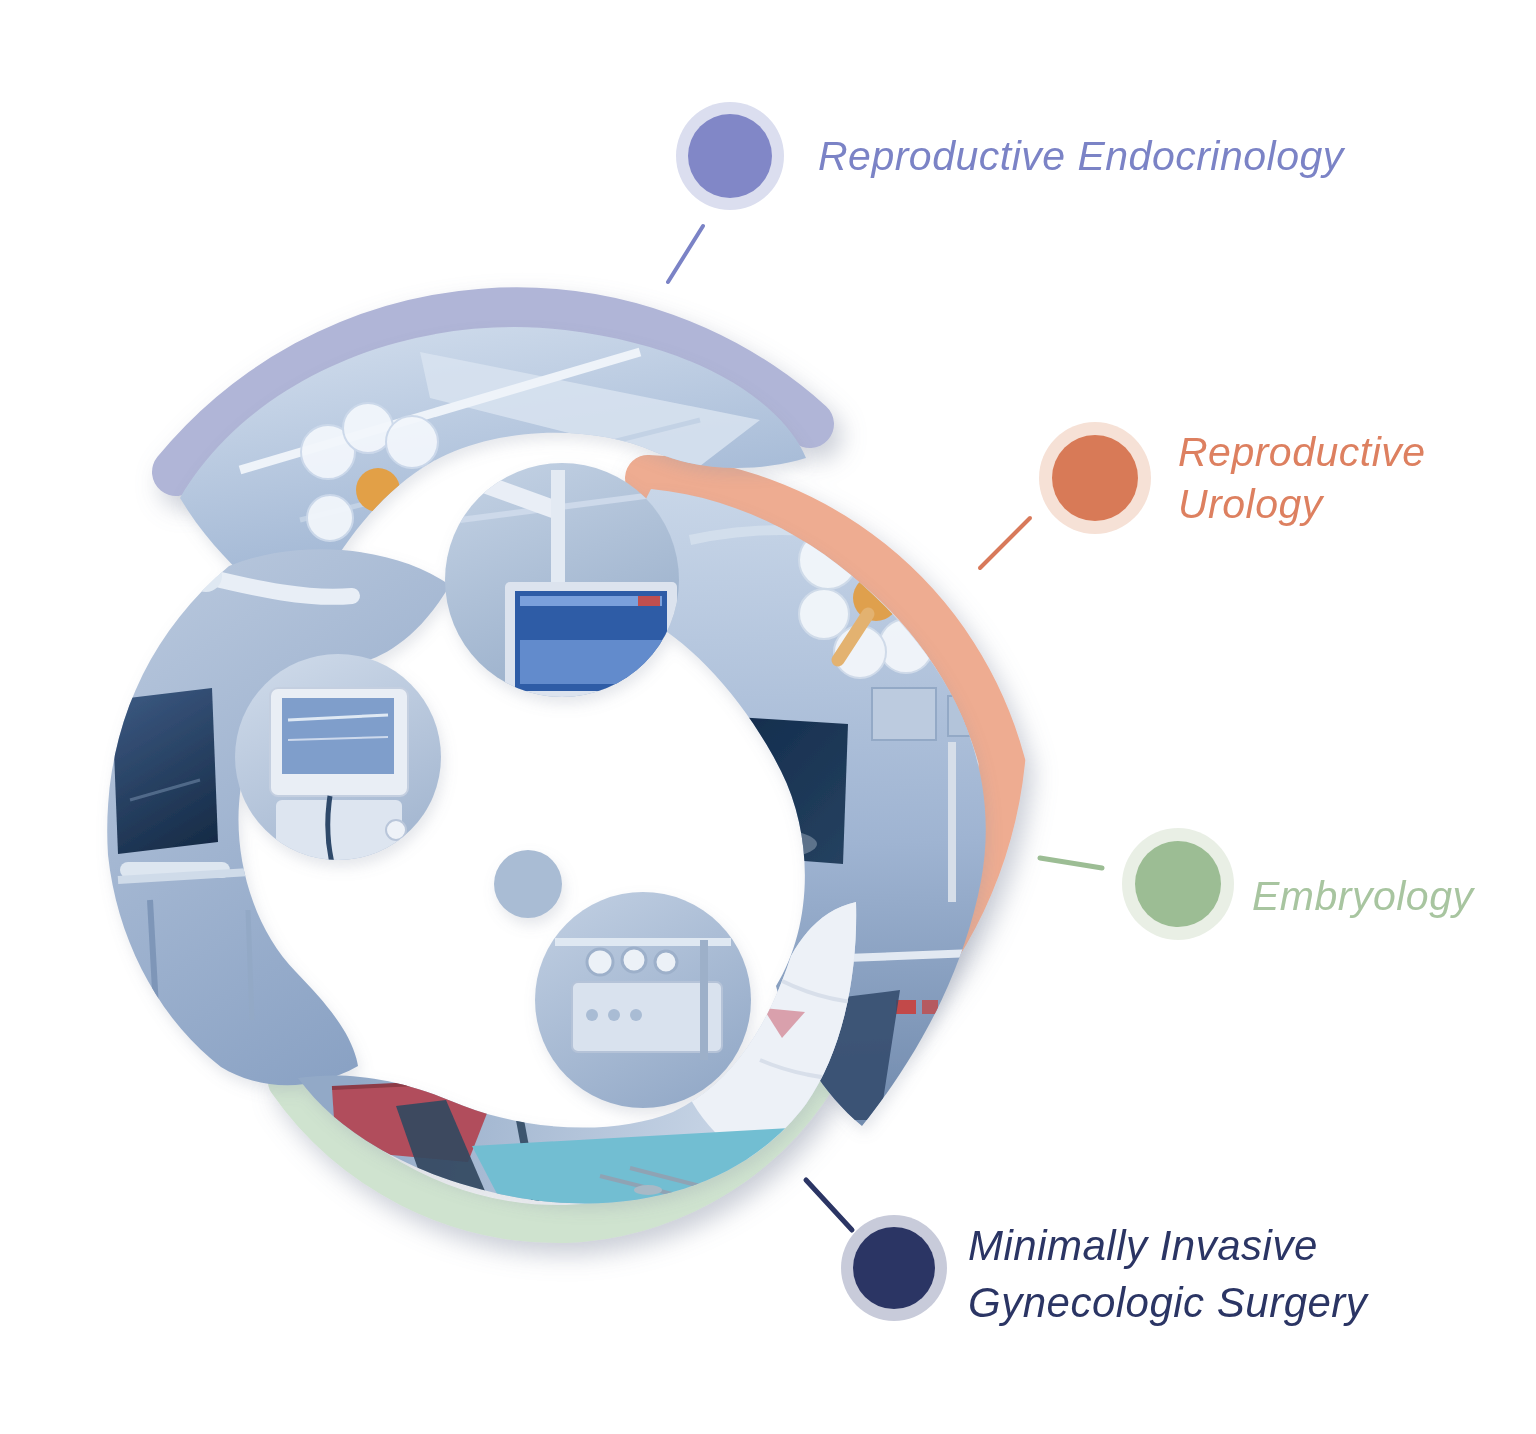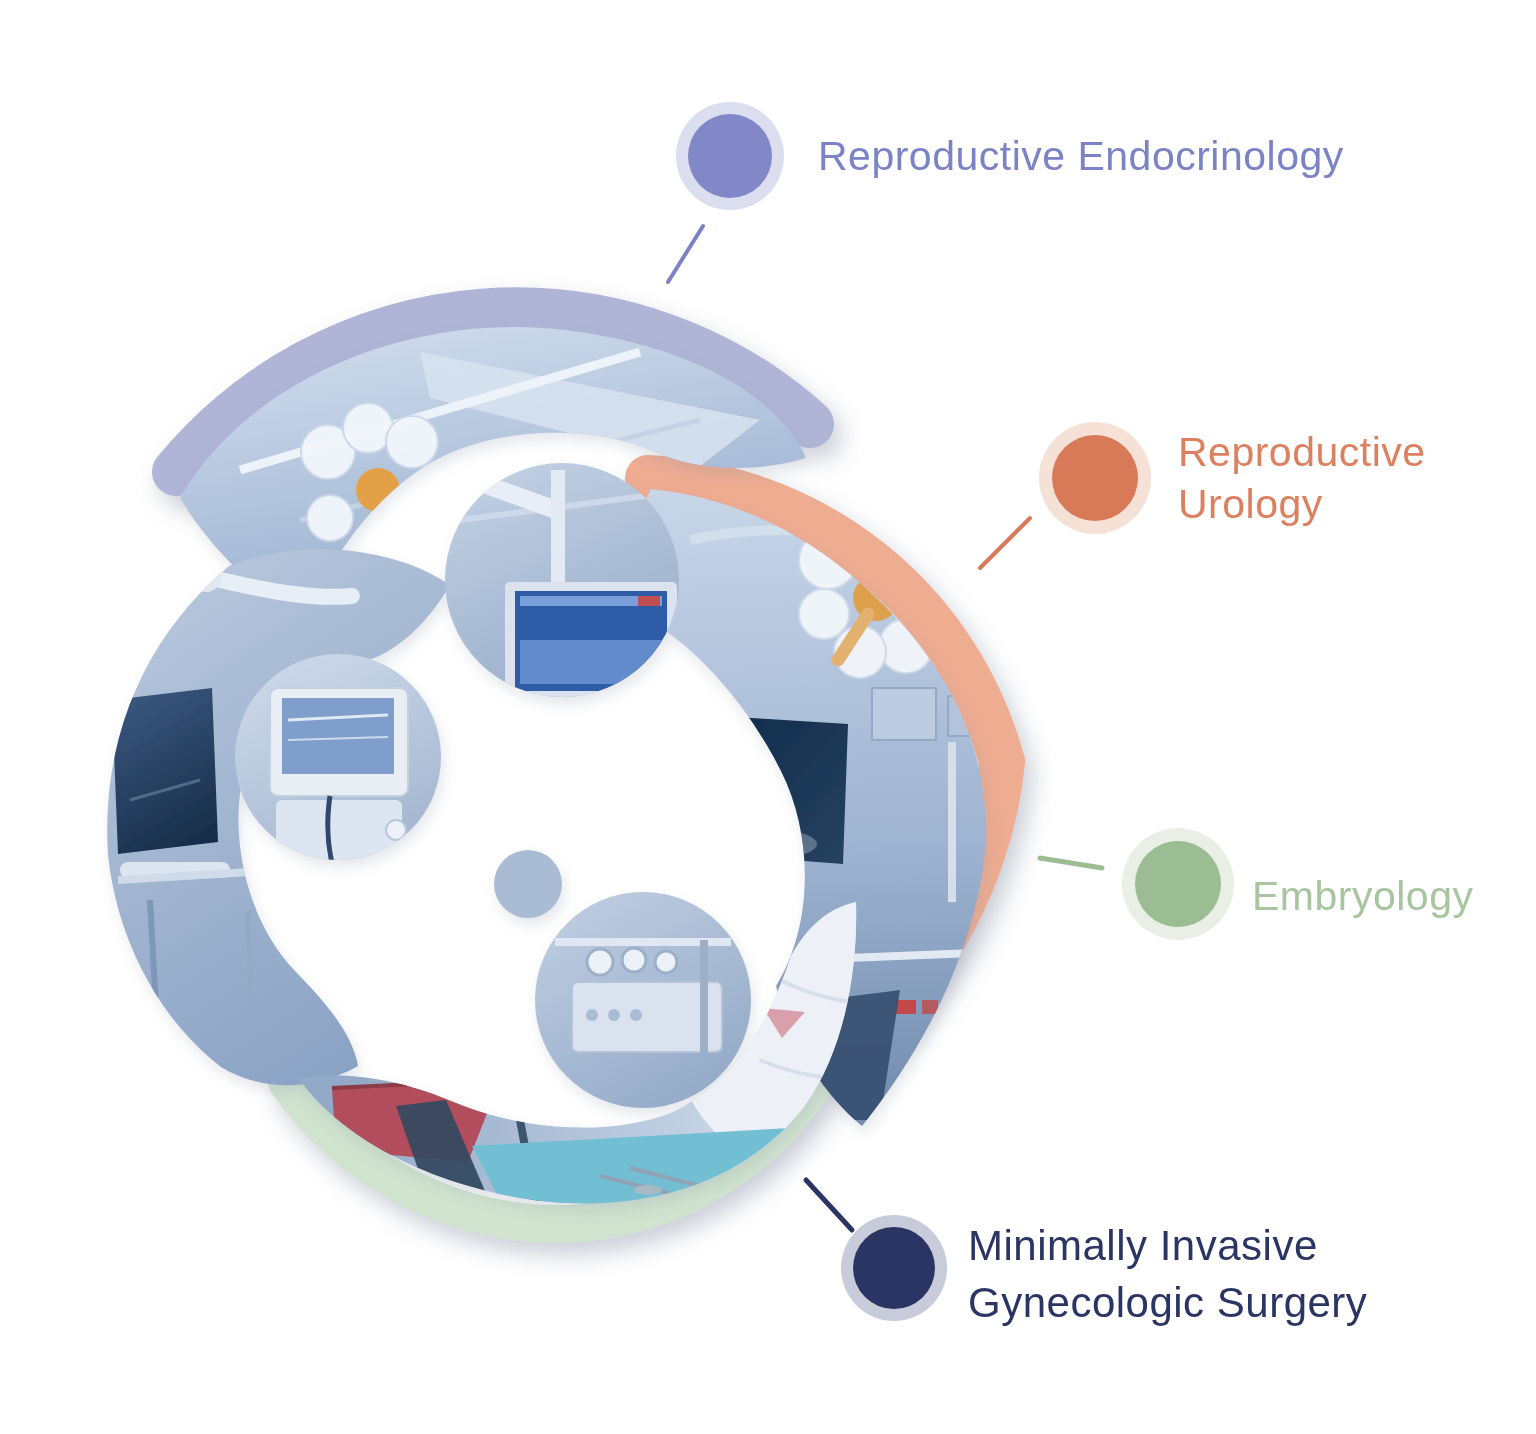"Reproductive Endocrinology" .stage { font-style: none -> italic }
